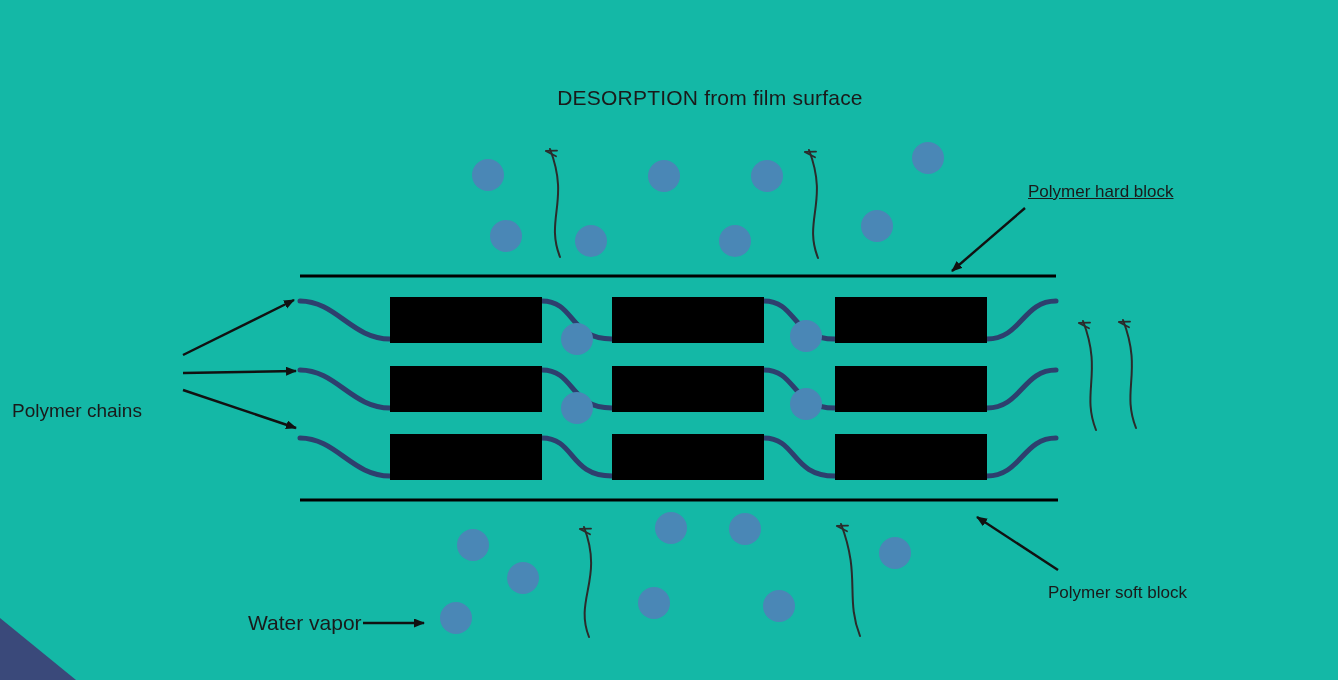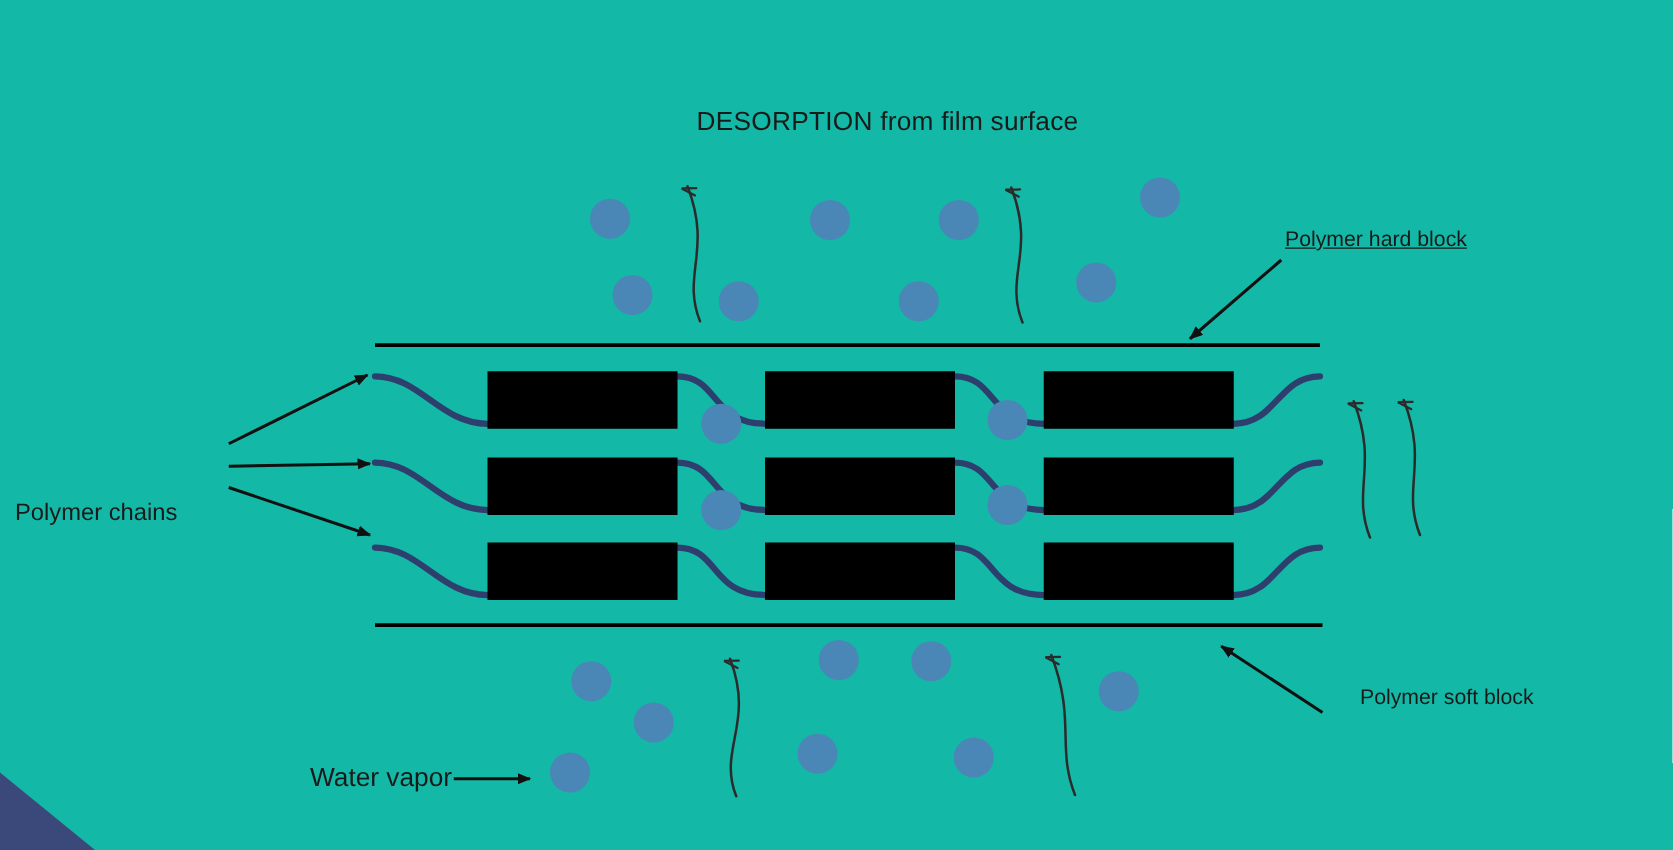"Polymer soft block" .lbl-soft { margin-left: 40px -> none; top: 548px -> 583px }
